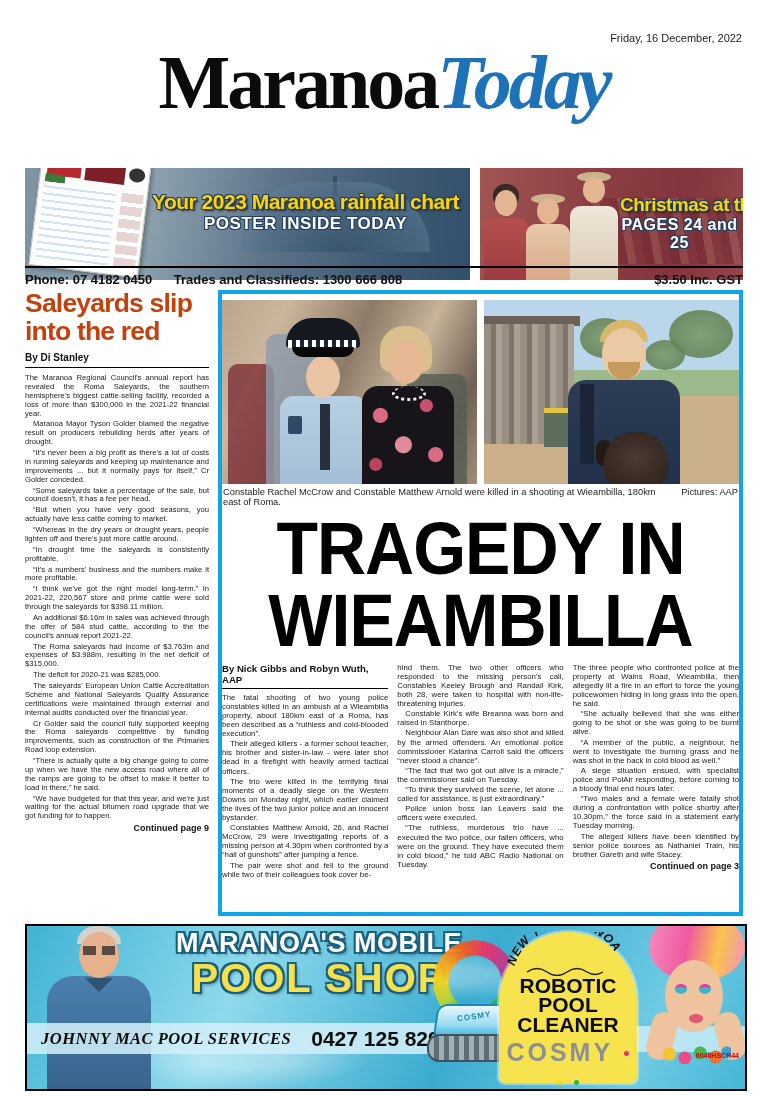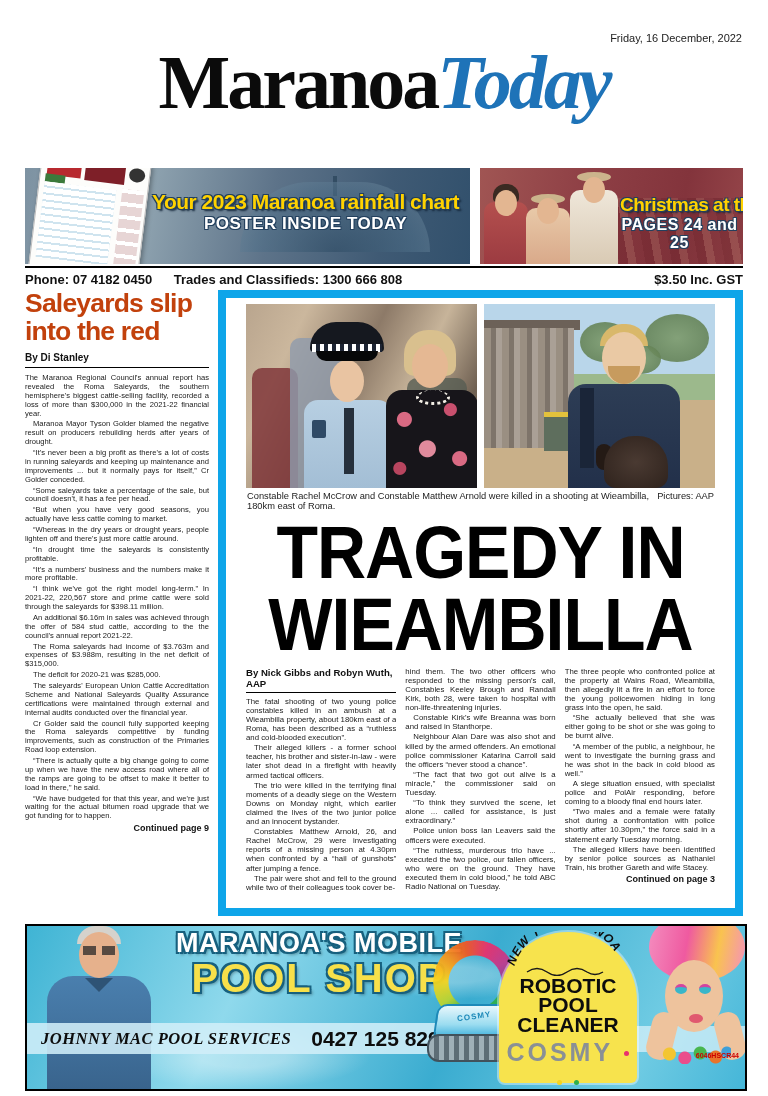"Your 2023 Maranoa rainfall chart" .promo-row { height: 96px -> 112px }
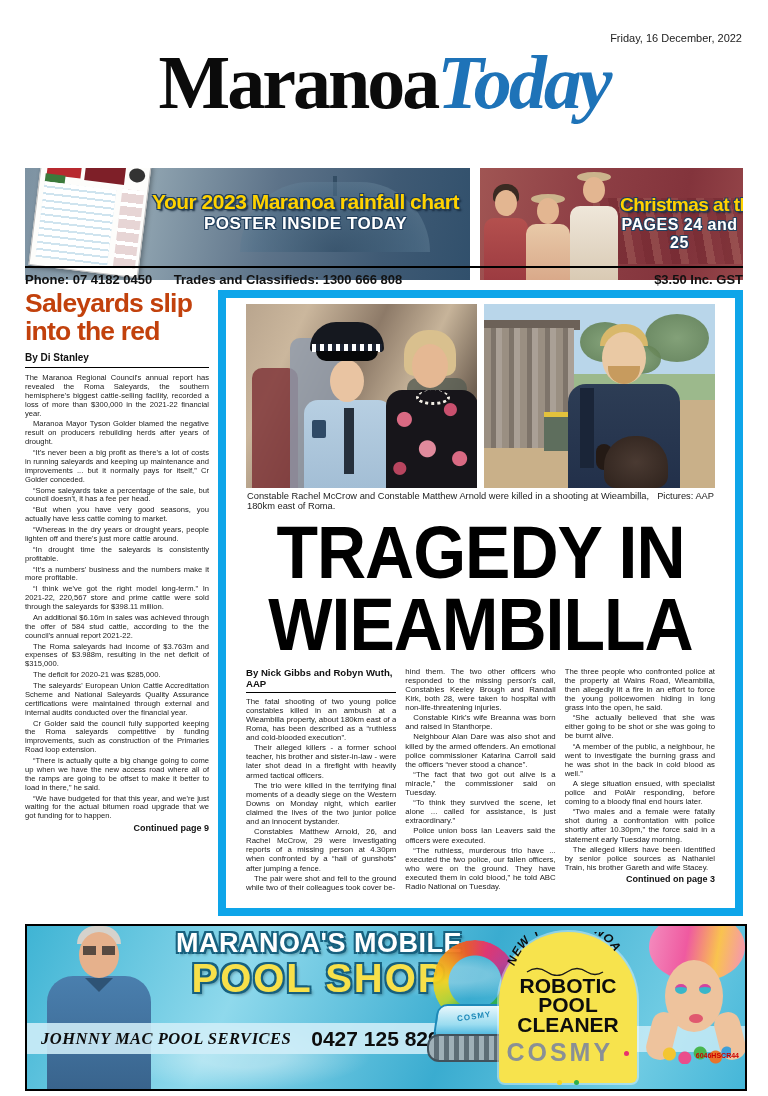"Constable Rachel McCrow and Constable" .main-box { border: 8px solid #0ea5e9 -> 4px solid #0ea5e9; padding: 6px 20px 4px -> 6px 0 4px }
